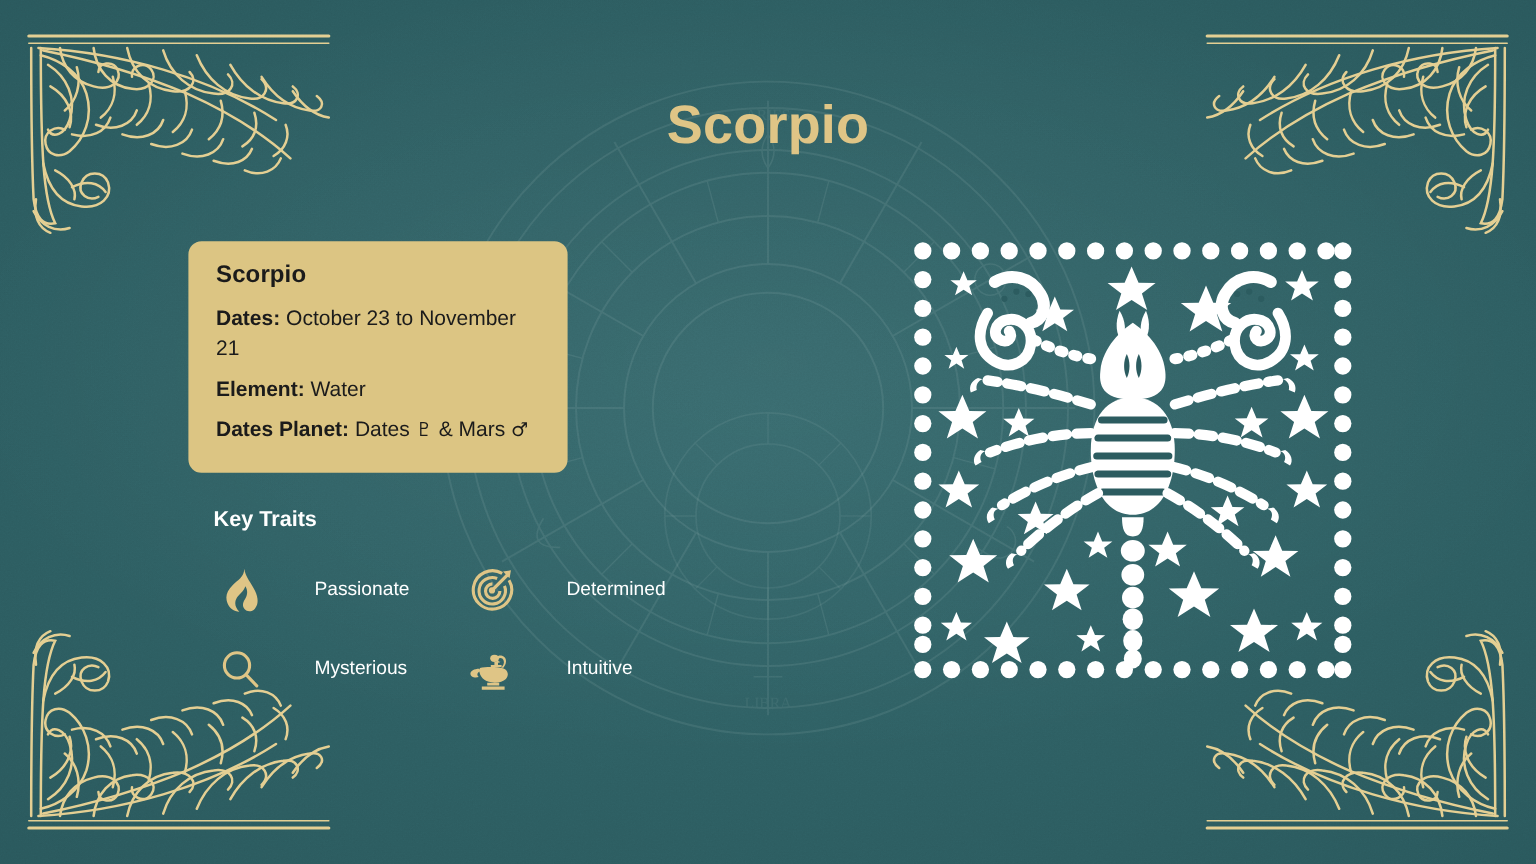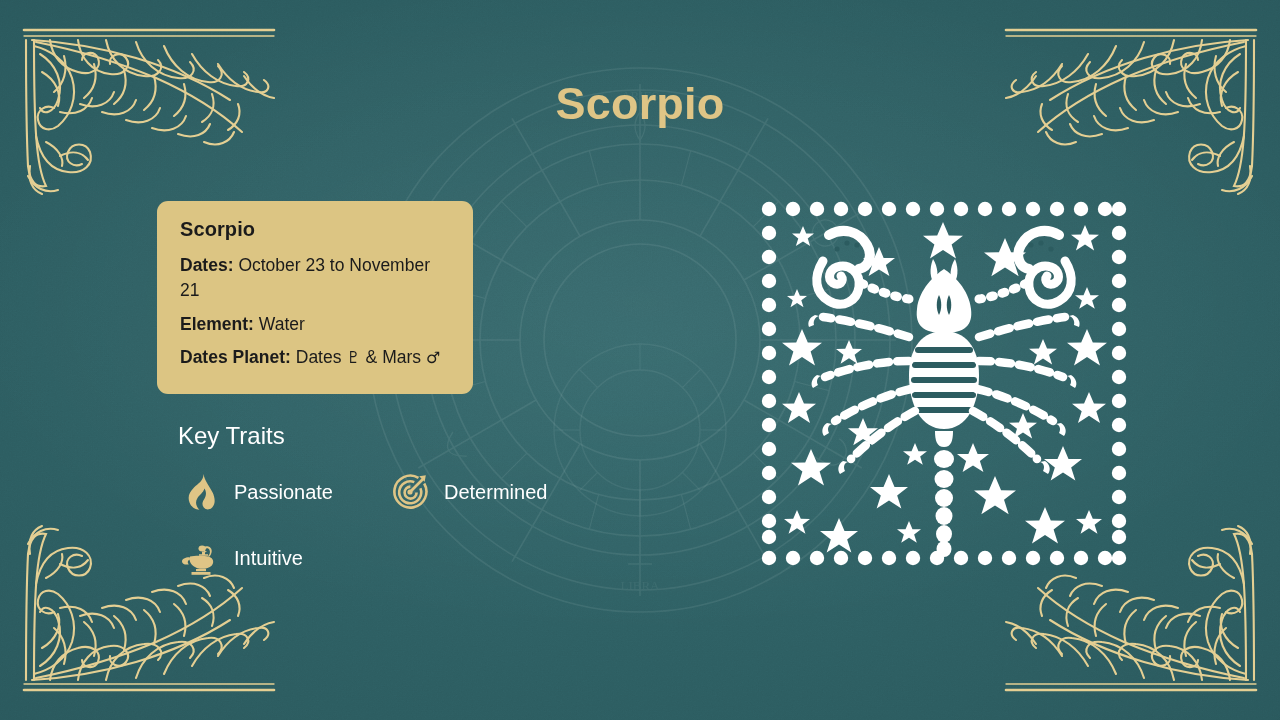"Key Traits" #traits-title { font-size: 24px -> 18px; font-weight: normal -> bold }
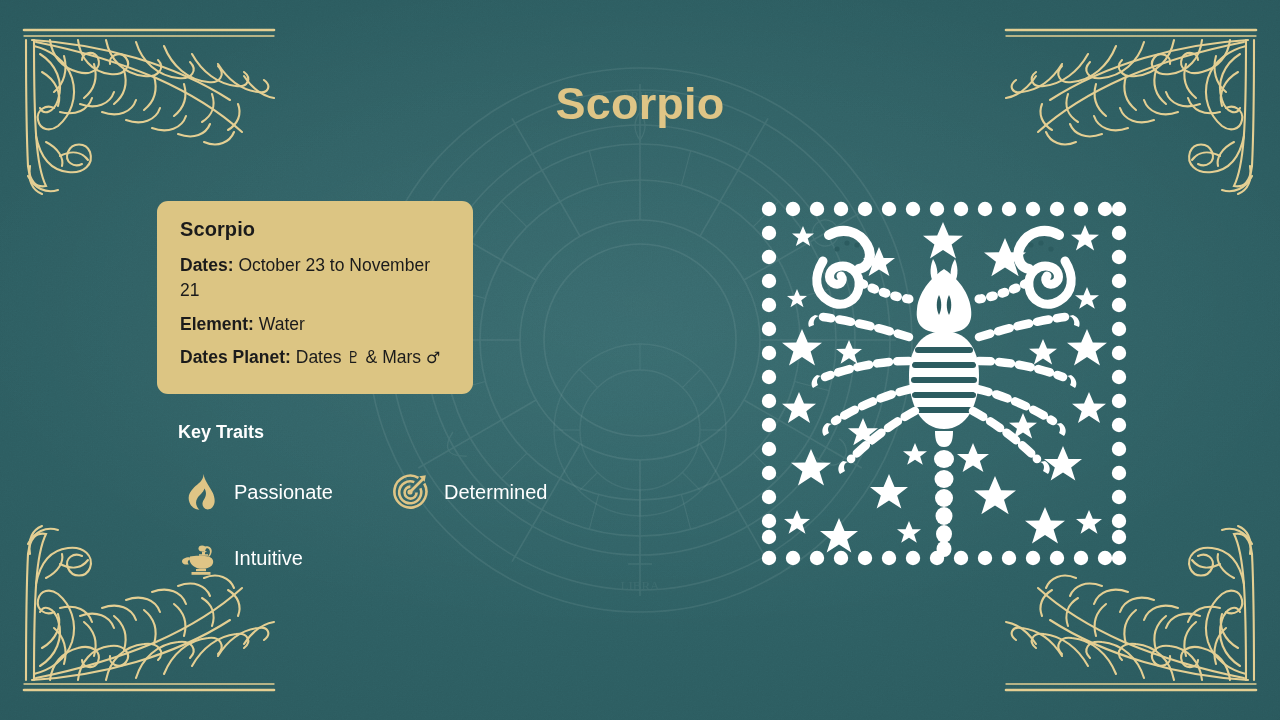"Passionate" .trait .lbl { font-size: 20px -> 16px; margin-left: 12px -> 40px }
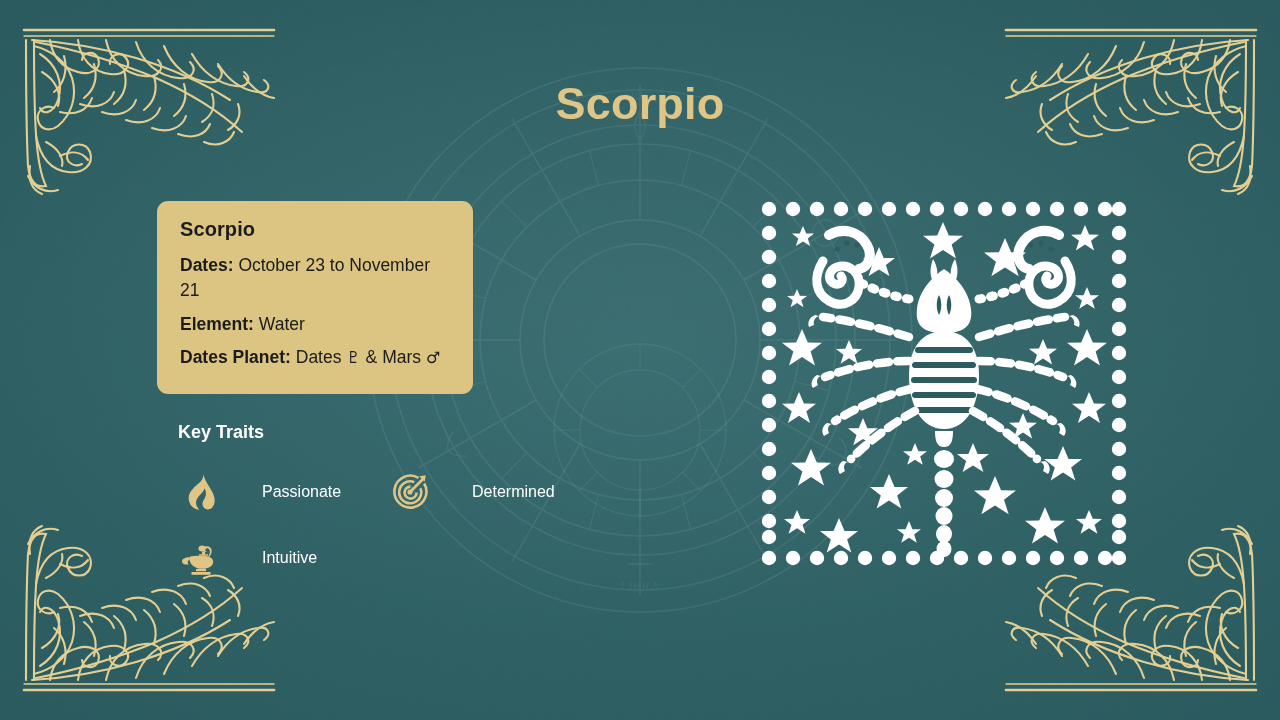"Mysterious" div.trait { html: none -> <div> <span> <svg> <g> <circle></circle> <line></line> </g> </svg> </span> <span>Mysterious</span> </div> }
